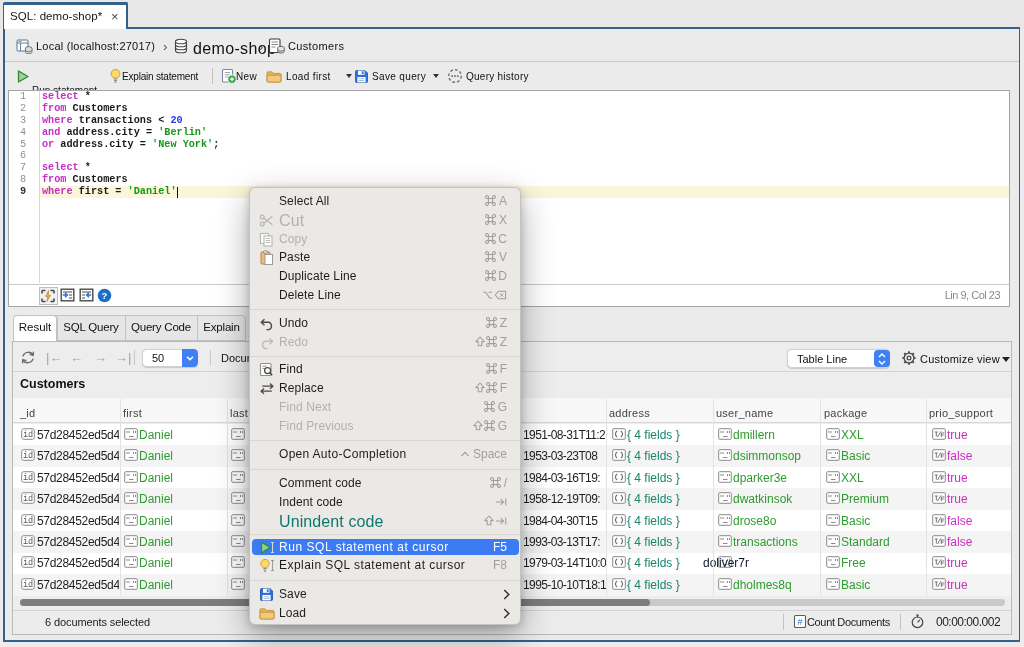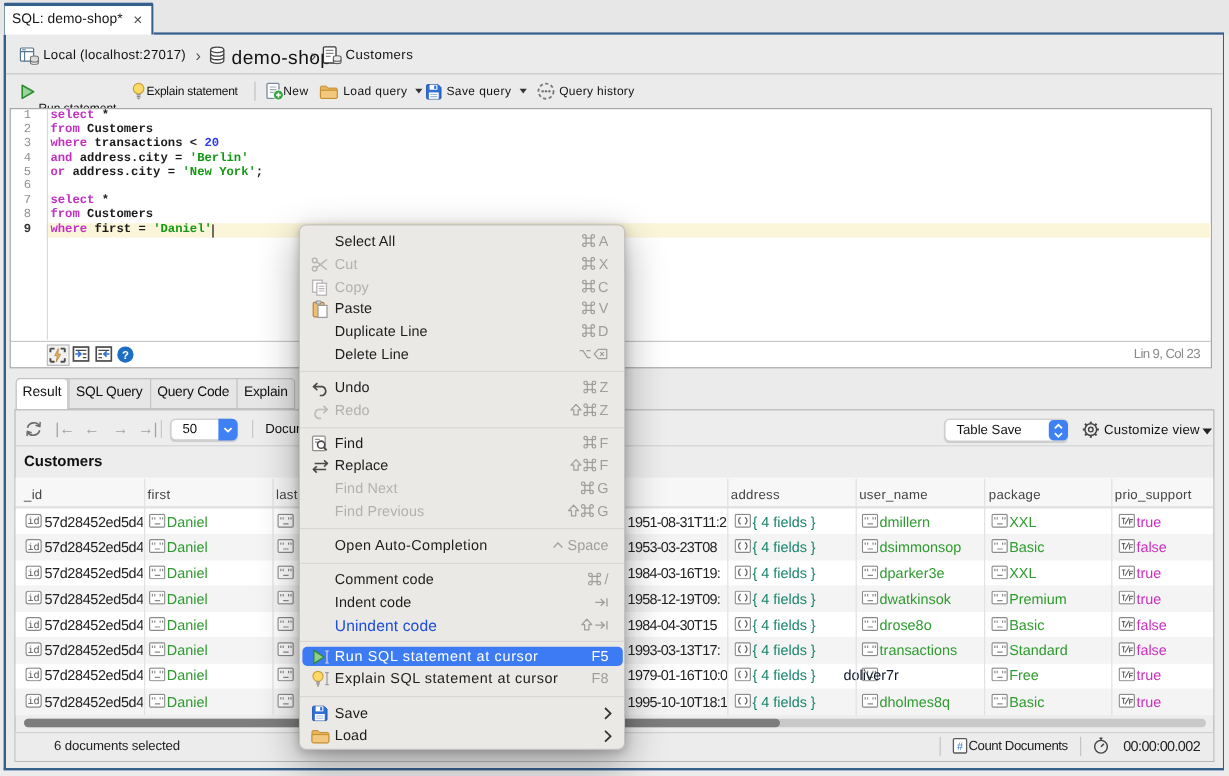"Load query" div.a { text: query -> first }
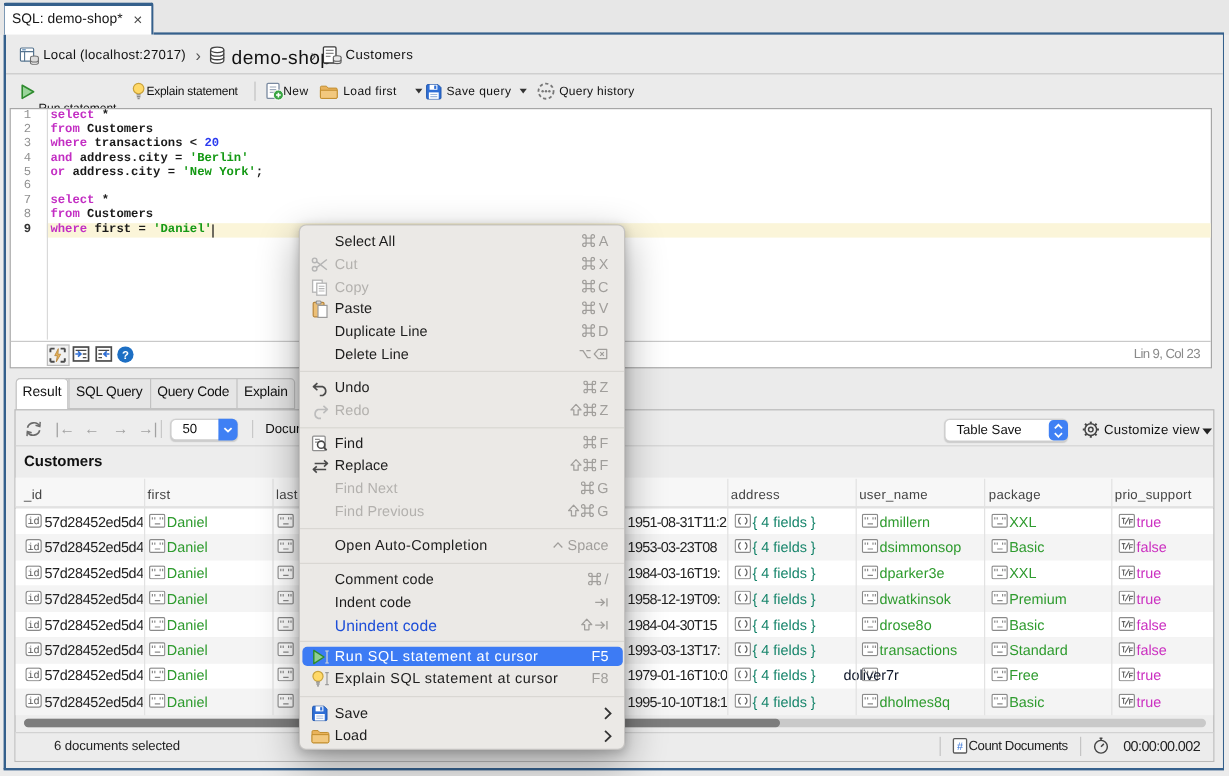"Cut" div.a { font-size: 12px -> 16px }
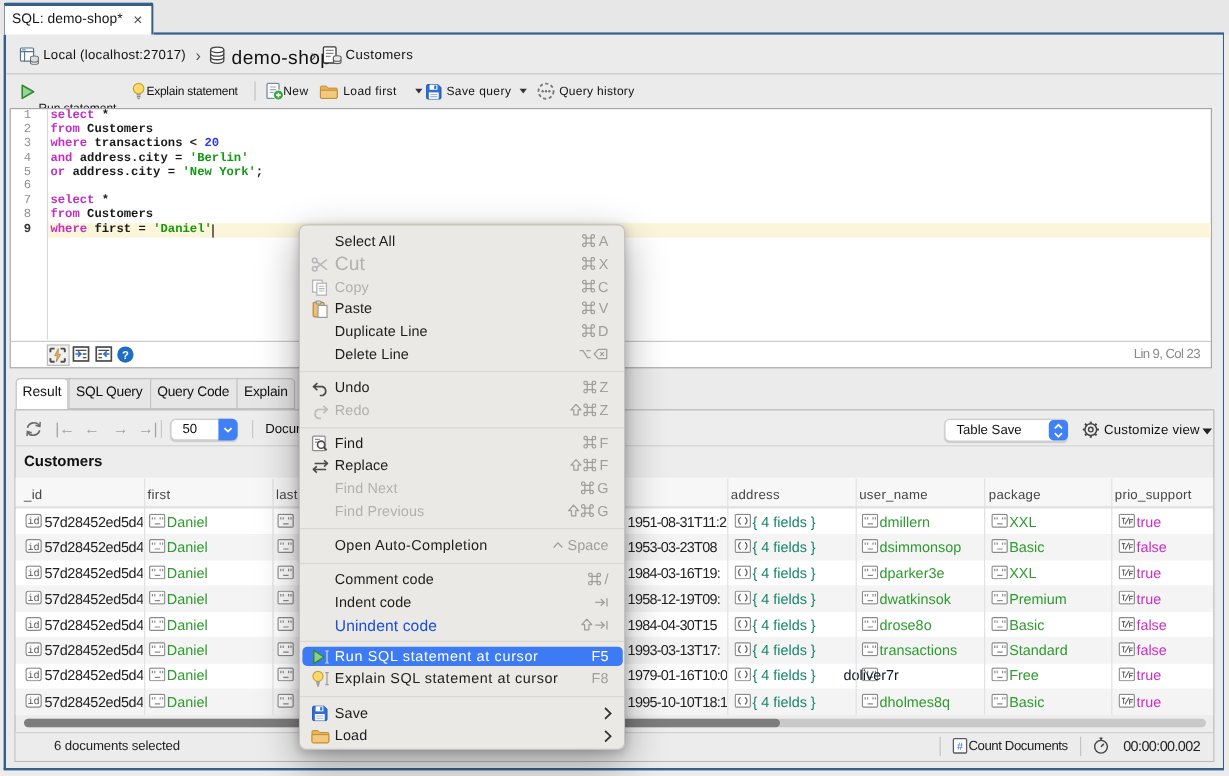"Table Save" div.a { text: Save -> Line }
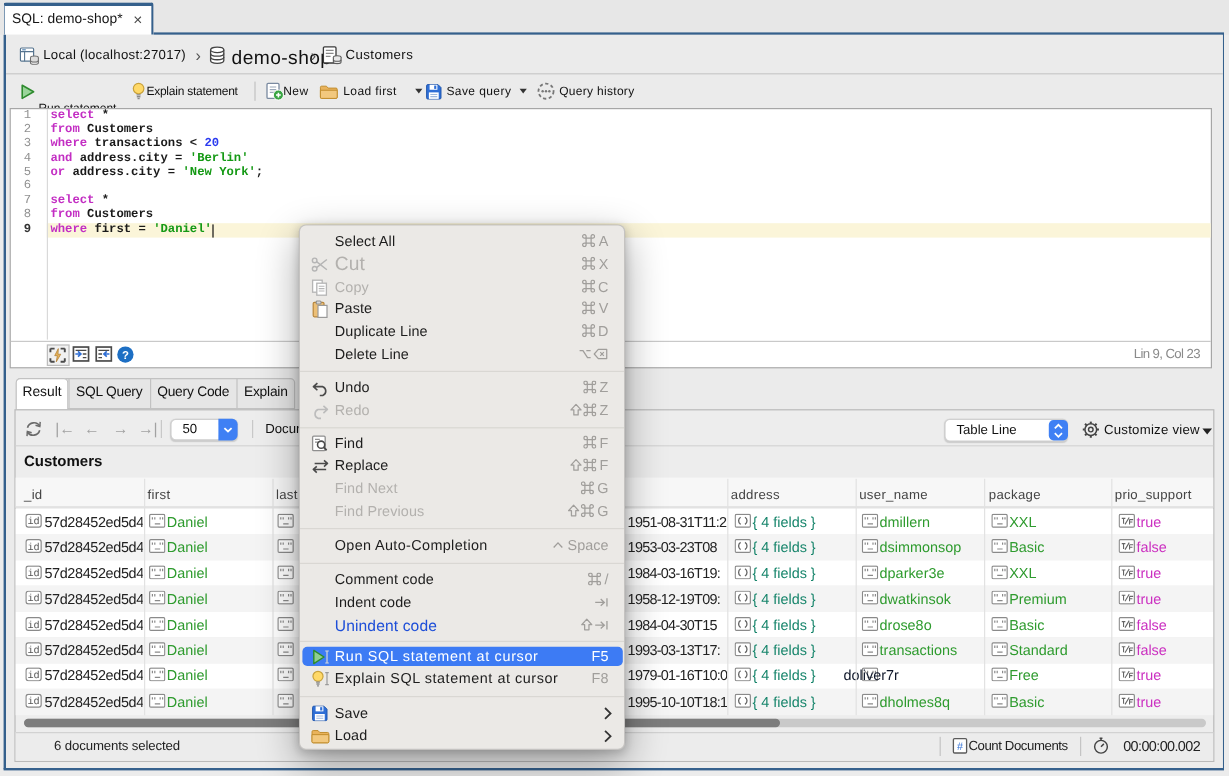"Unindent code" div.a { color: #1d4ed8 -> #0f766e; font-size: 13px -> 16px }
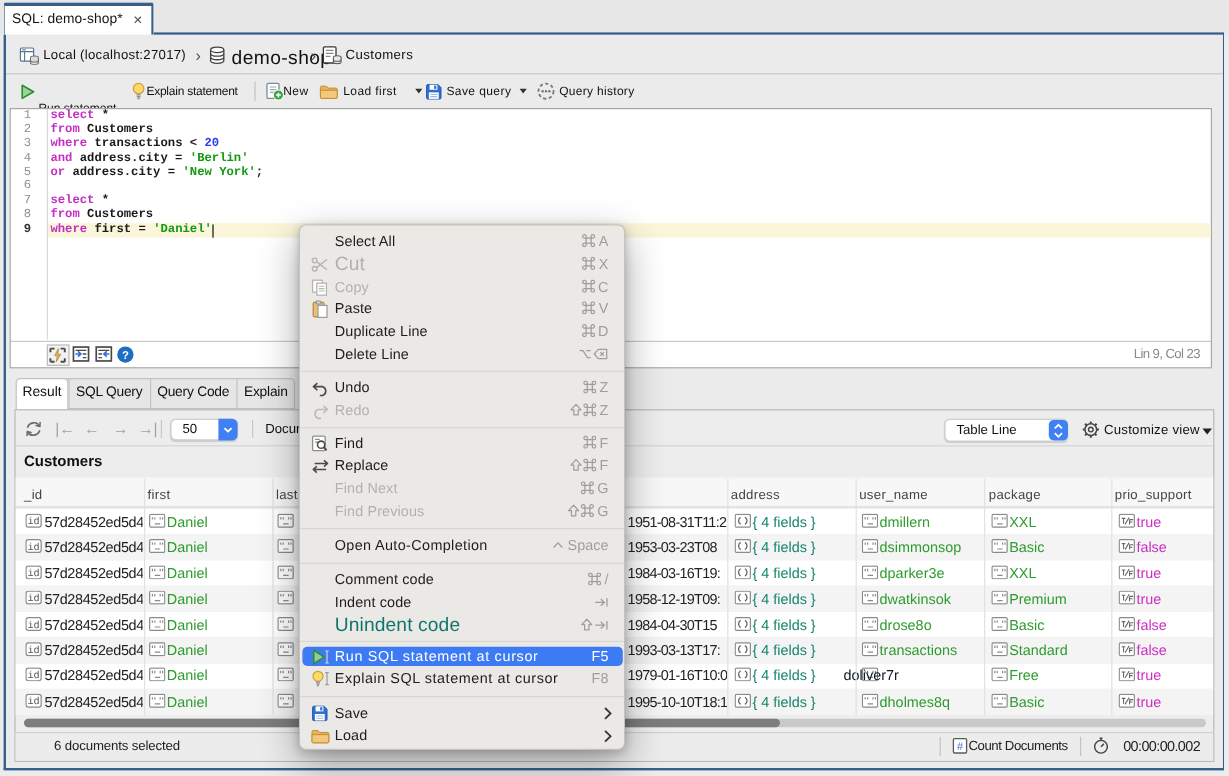"1979-01-16T10:0" div.a { text: 1979-01-16T10:0 -> 1979-03-14T10:0 }
